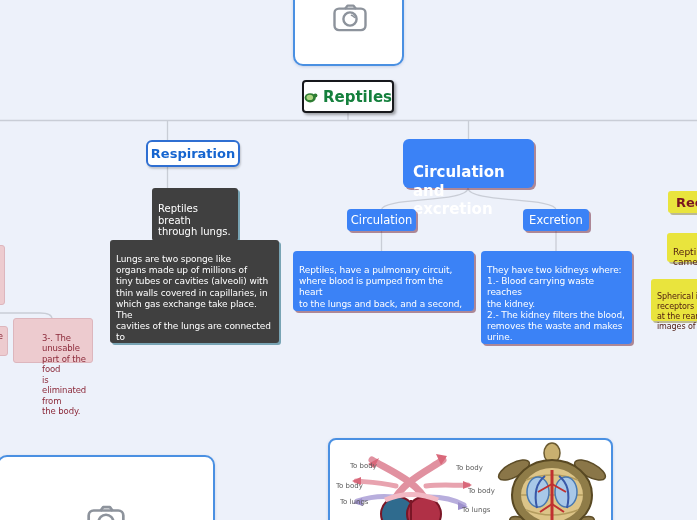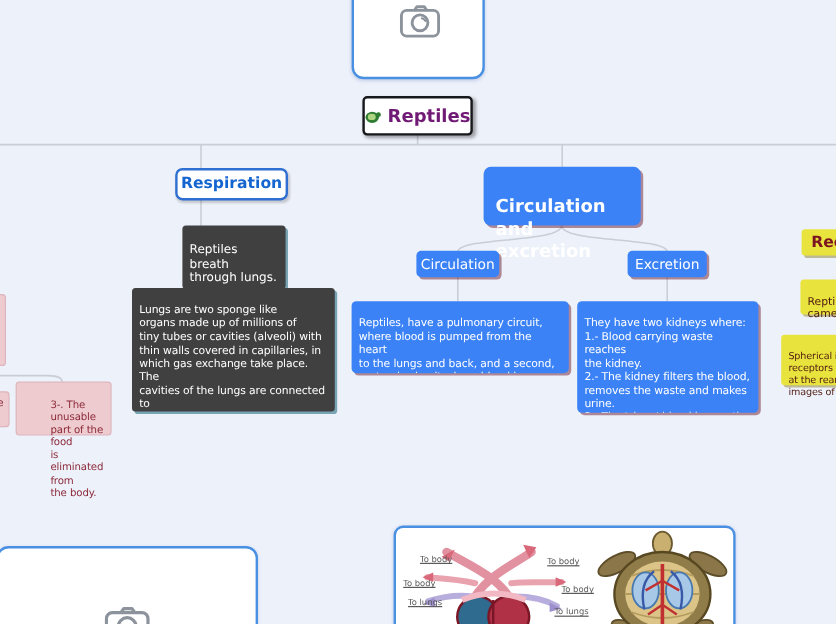"Reptiles" .node-root { color: #701a75 -> #15803d }
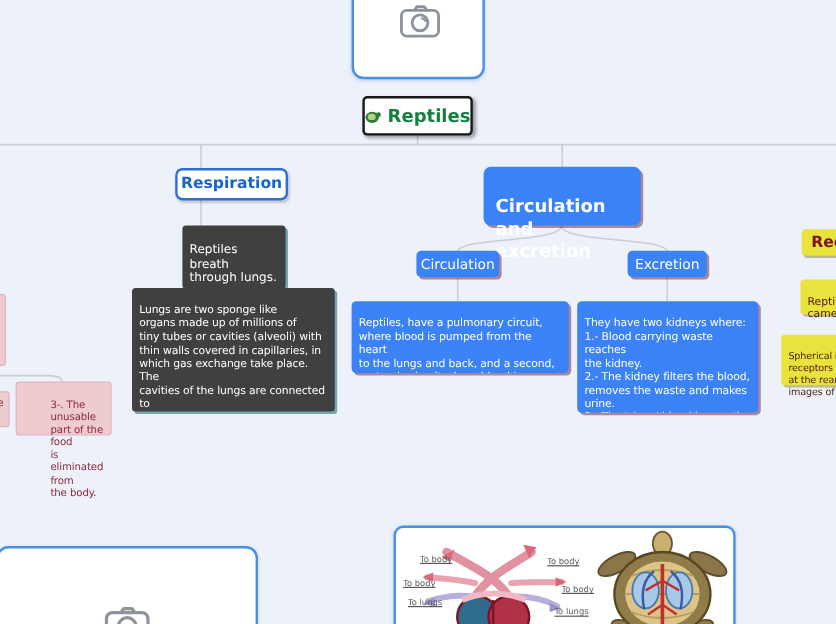"To body" .fig-label { text-decoration: underline -> none }
